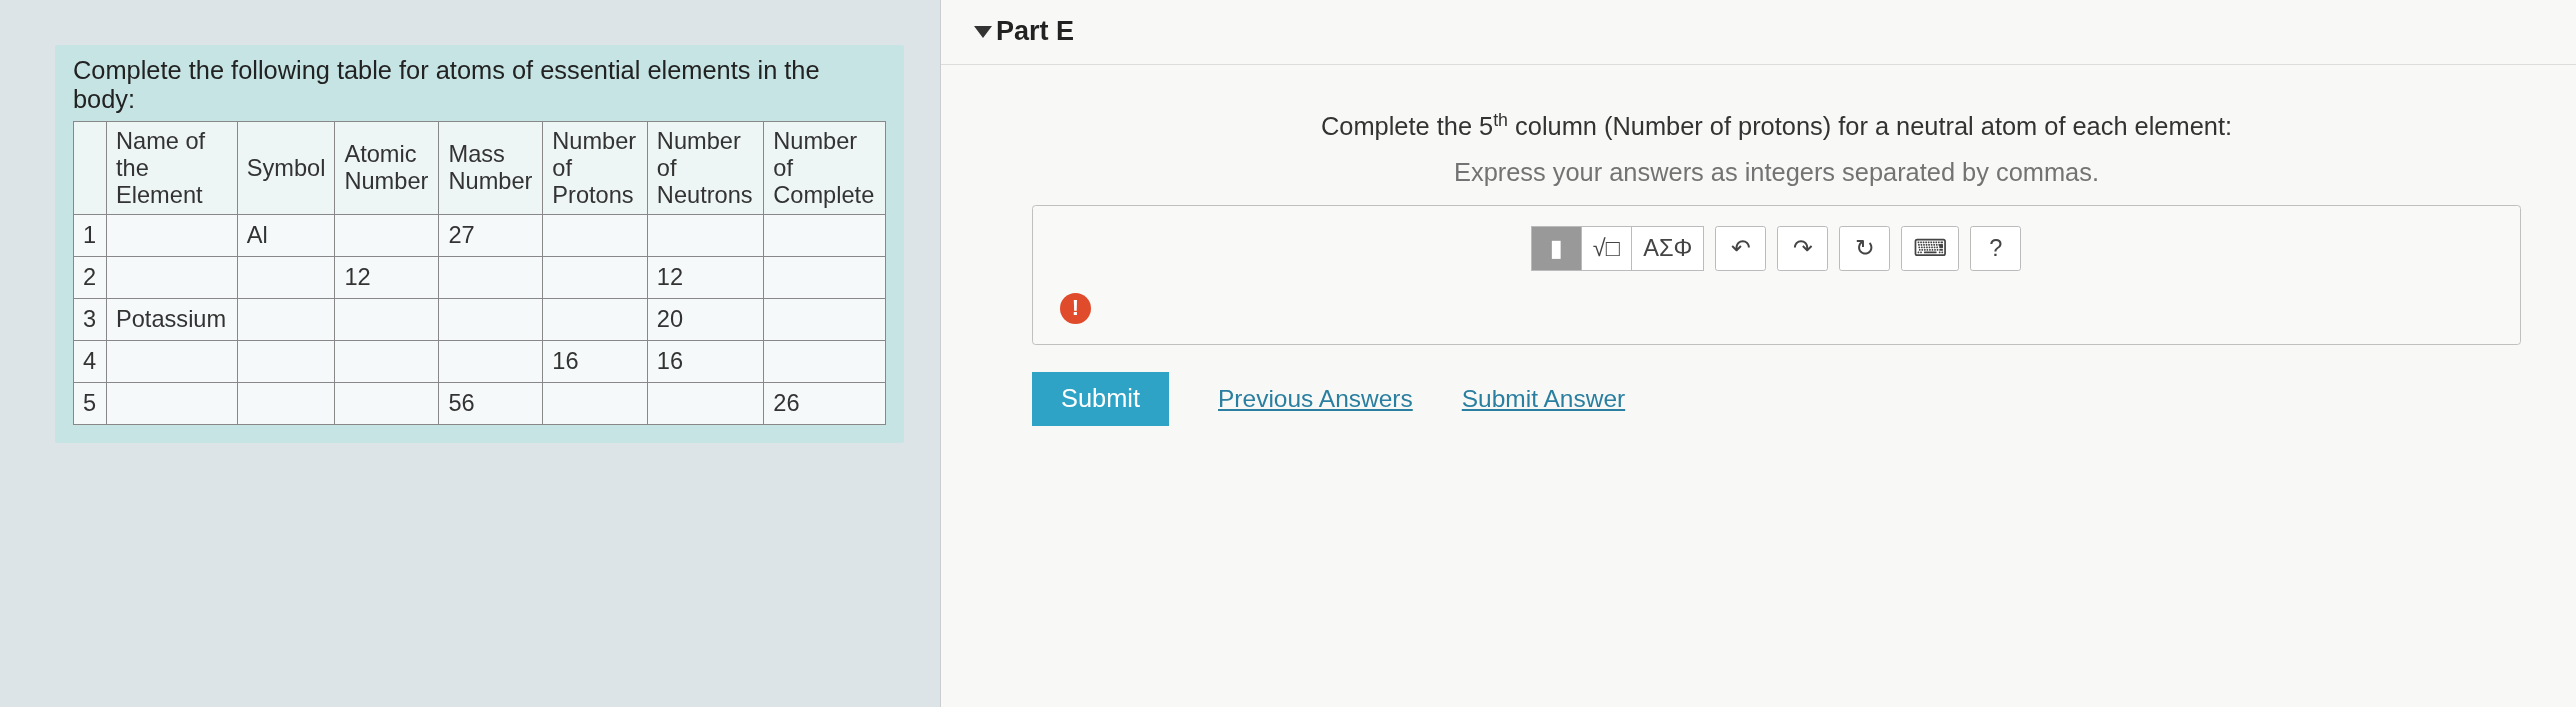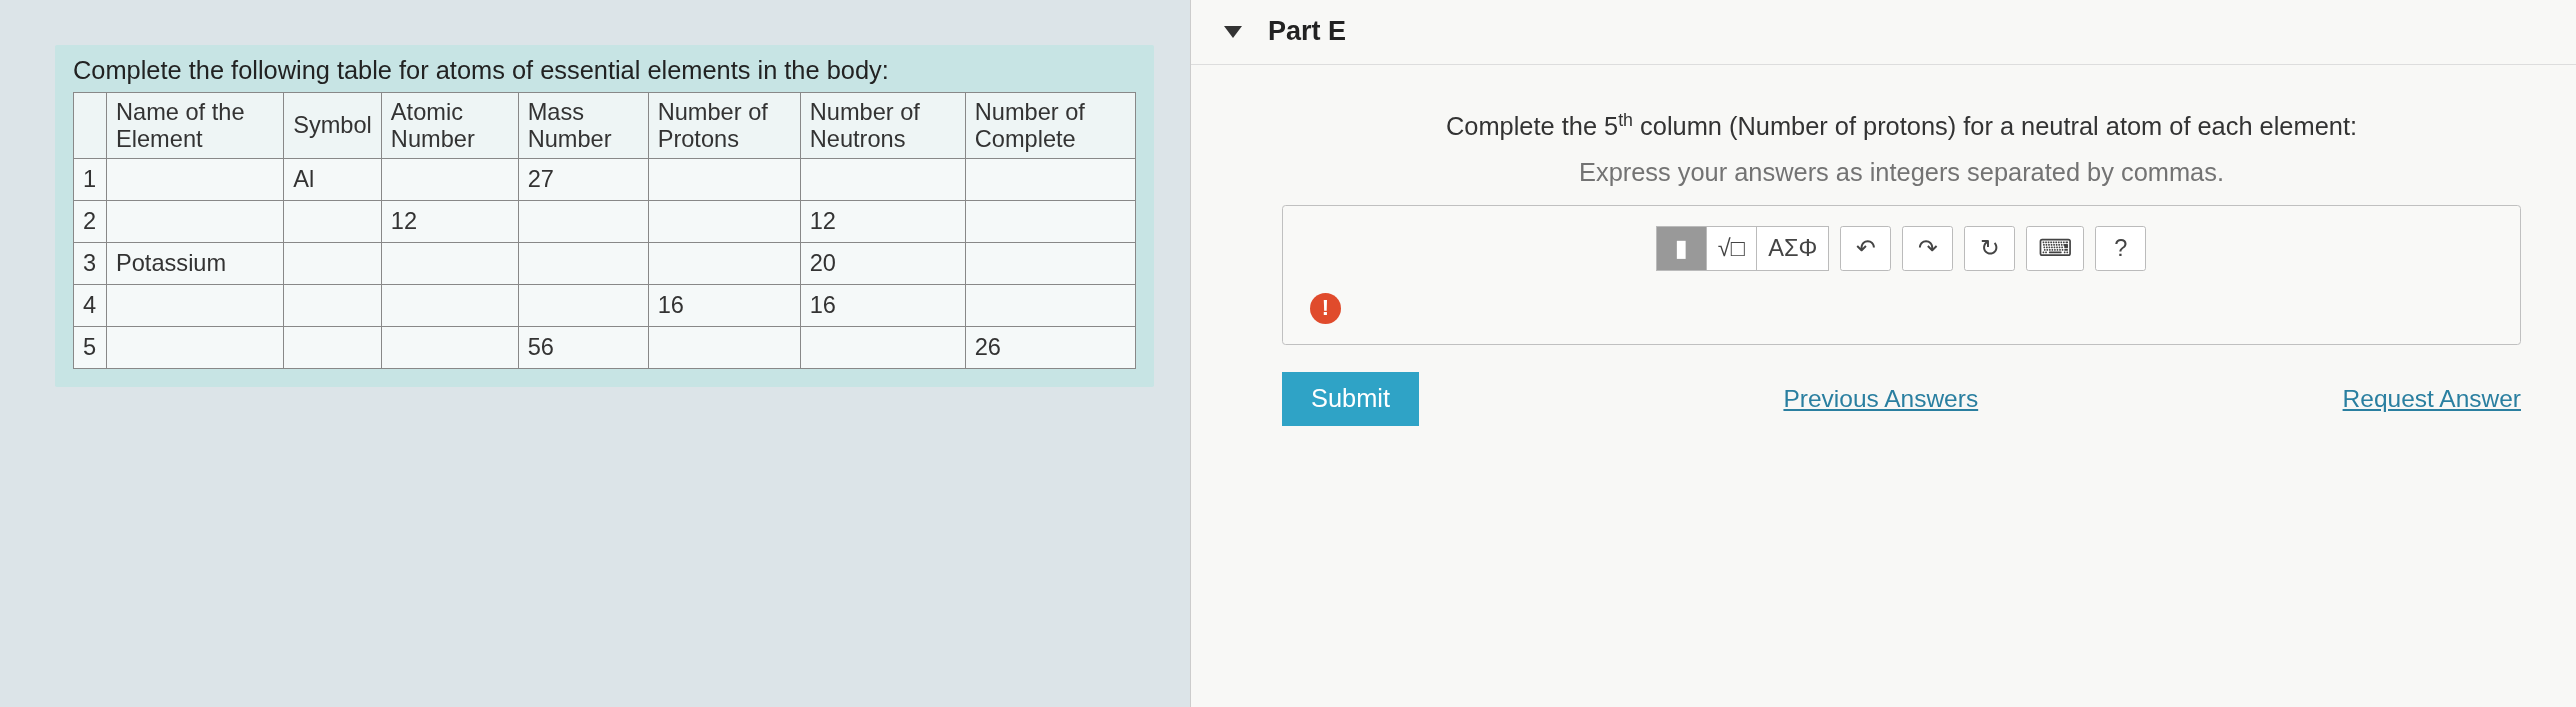"Part E" .part-header { gap: 26px -> 4px }
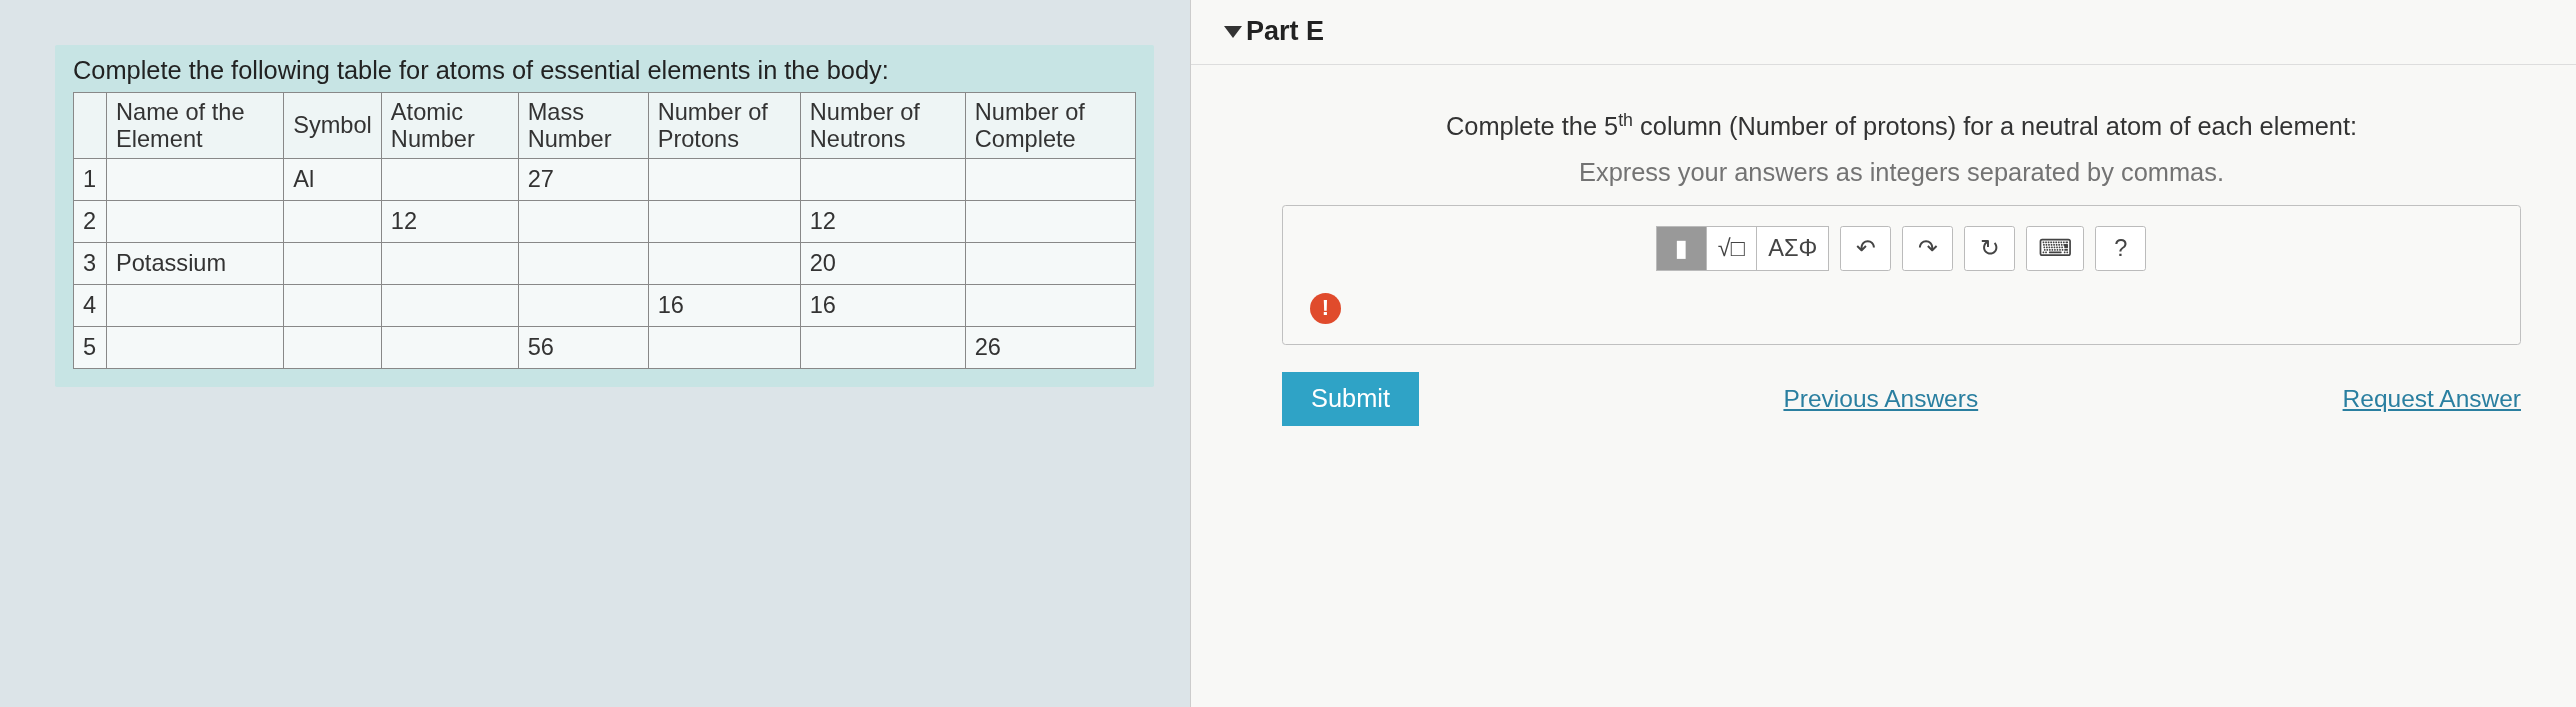"Complete the following table for" .left-panel { width: 1190px -> 940px }
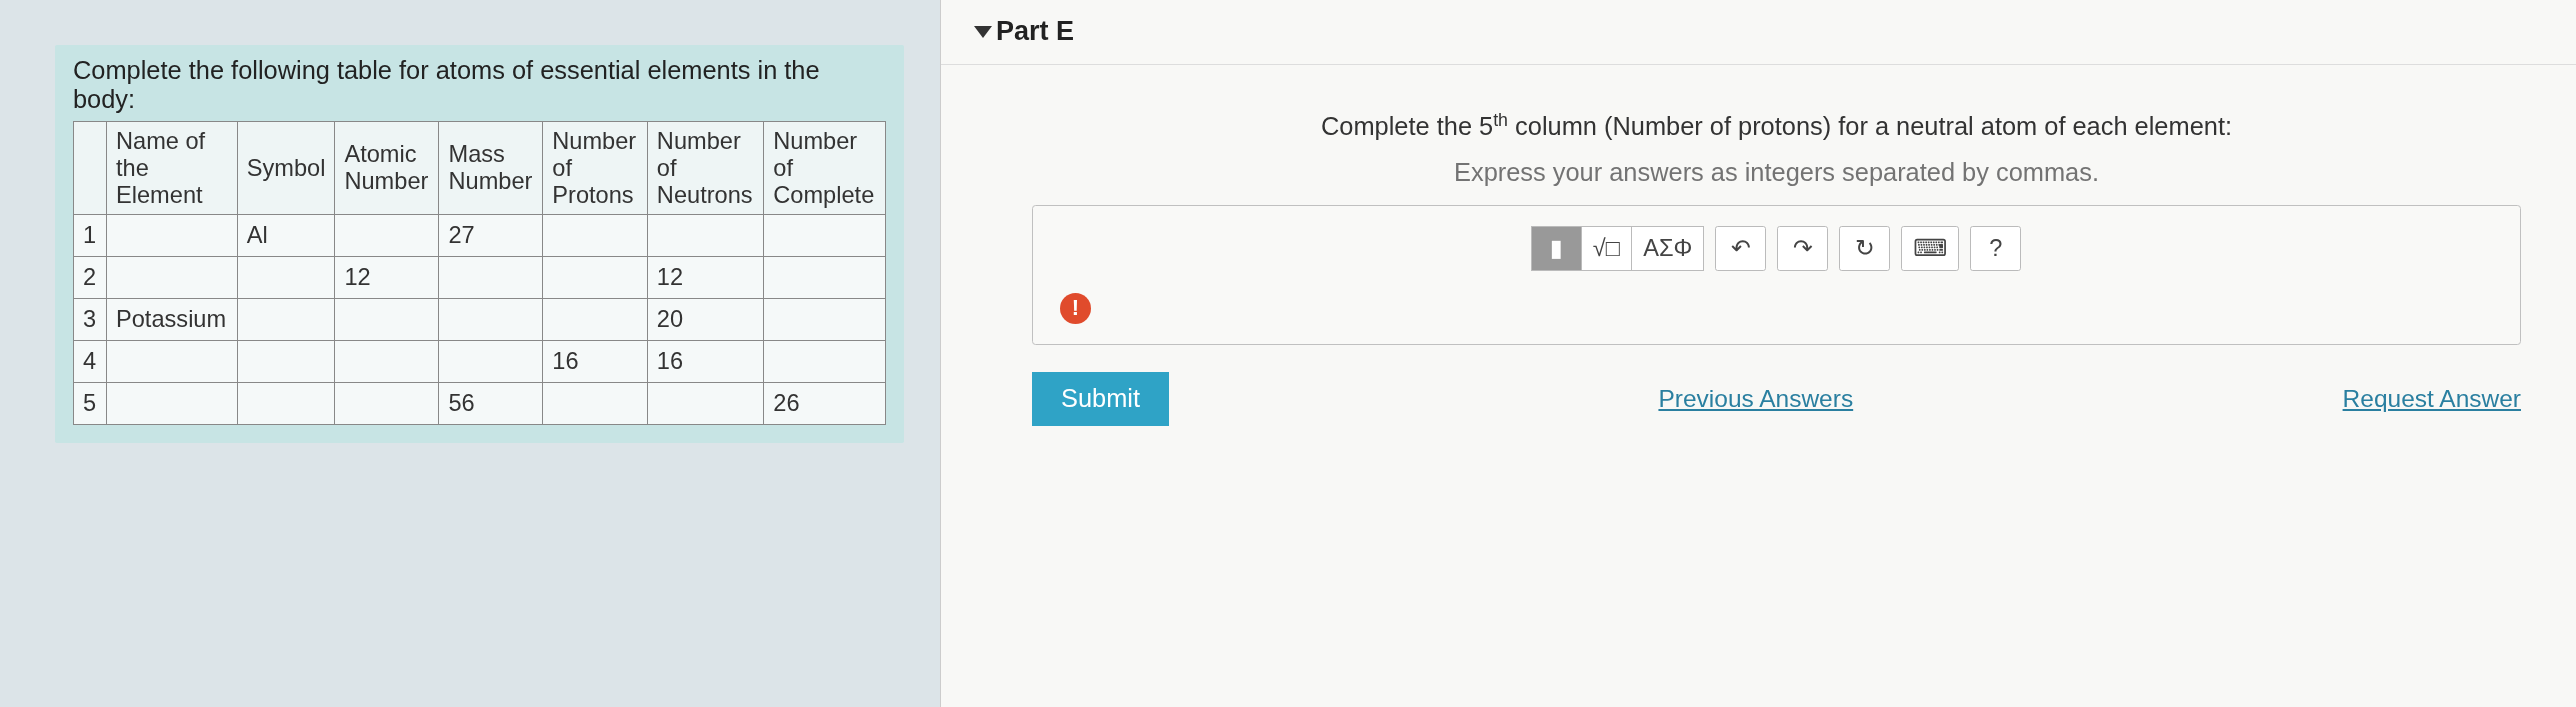"Submit" .action-row { justify-content: space-between -> none }
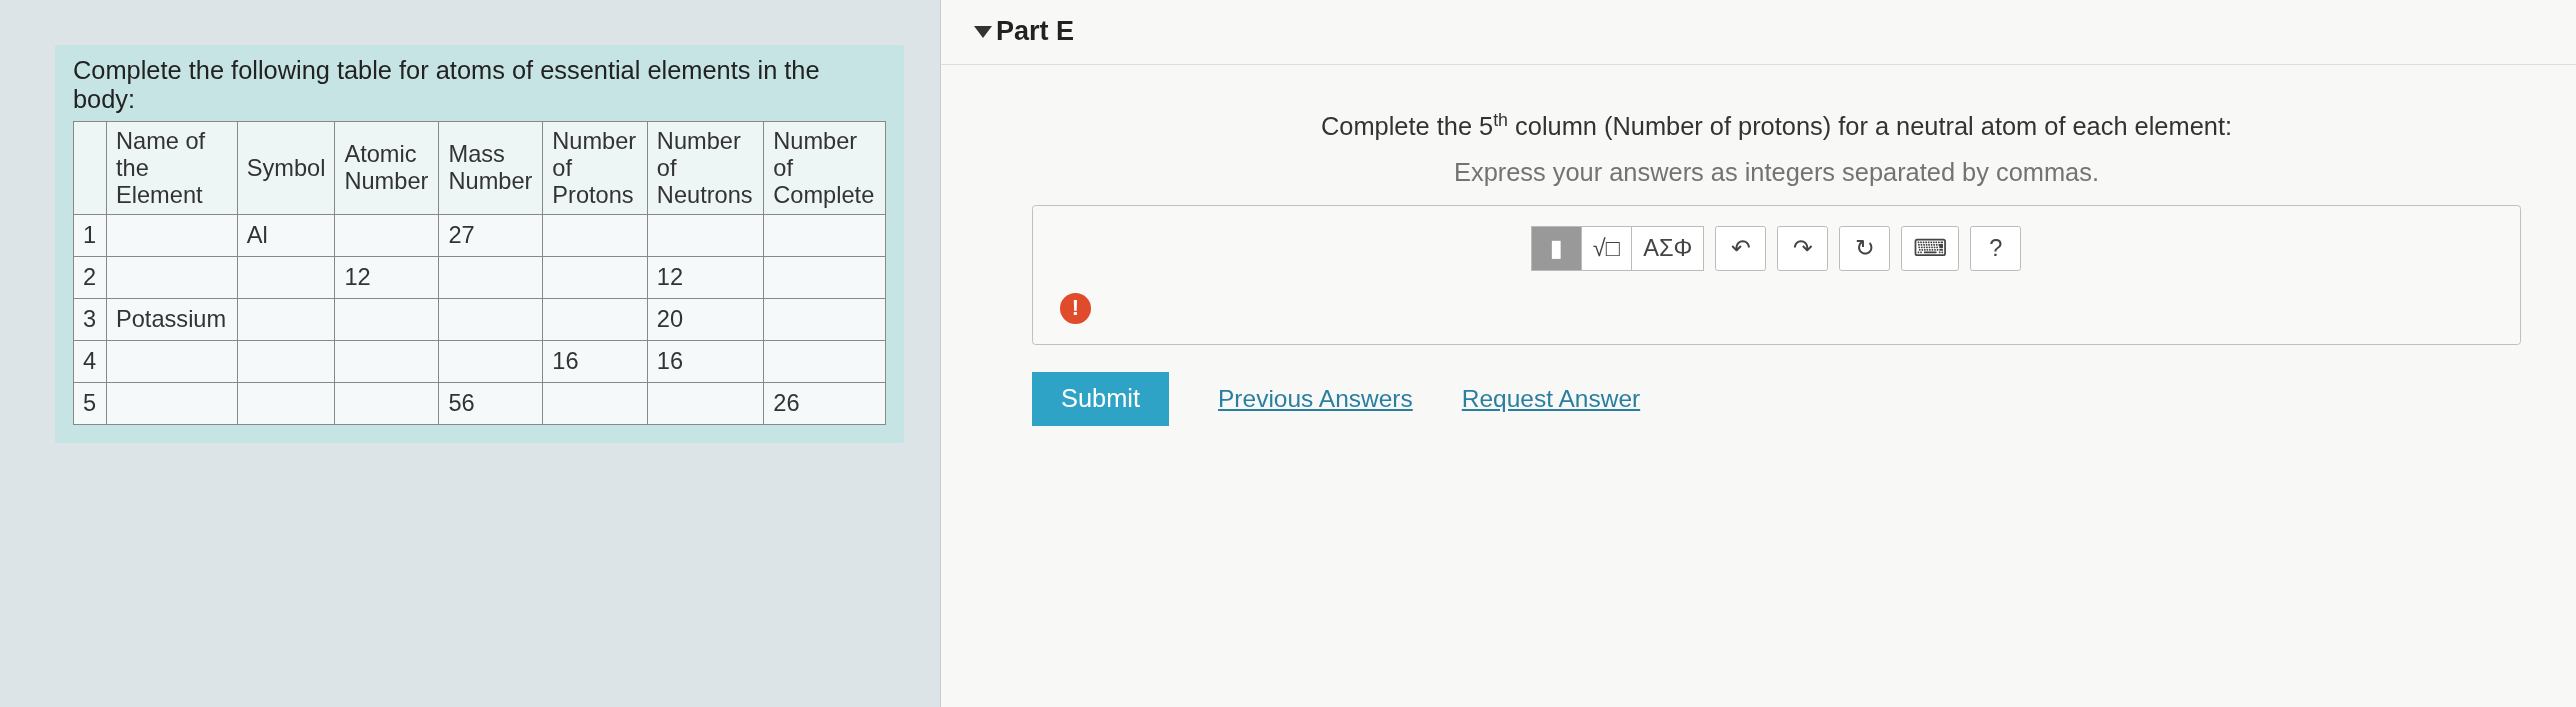"Request Answer" a.link { text: Request -> Submit }
